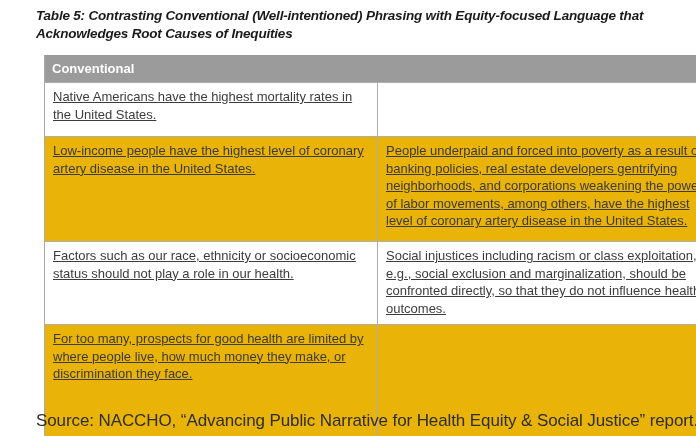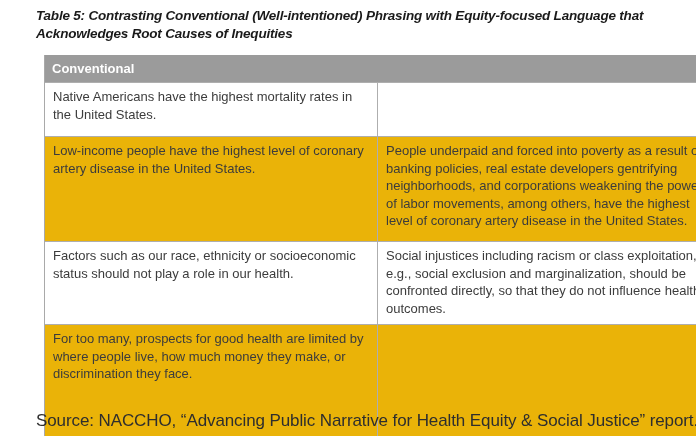"Native Americans have the highest" .row .cell { text-decoration: none -> underline }
